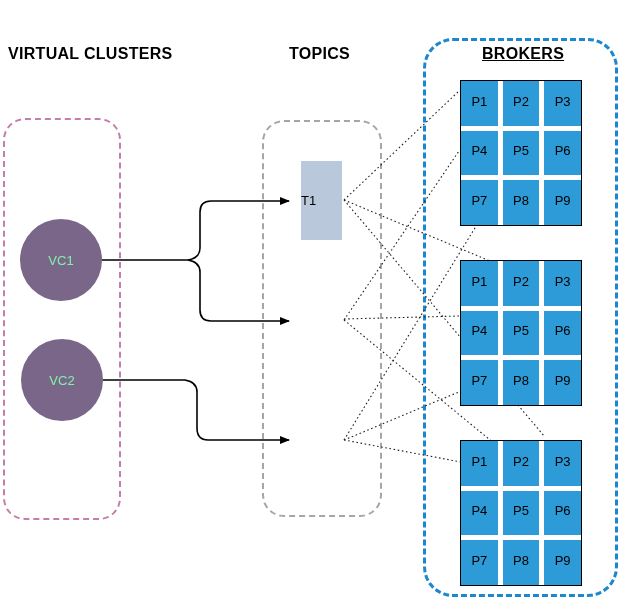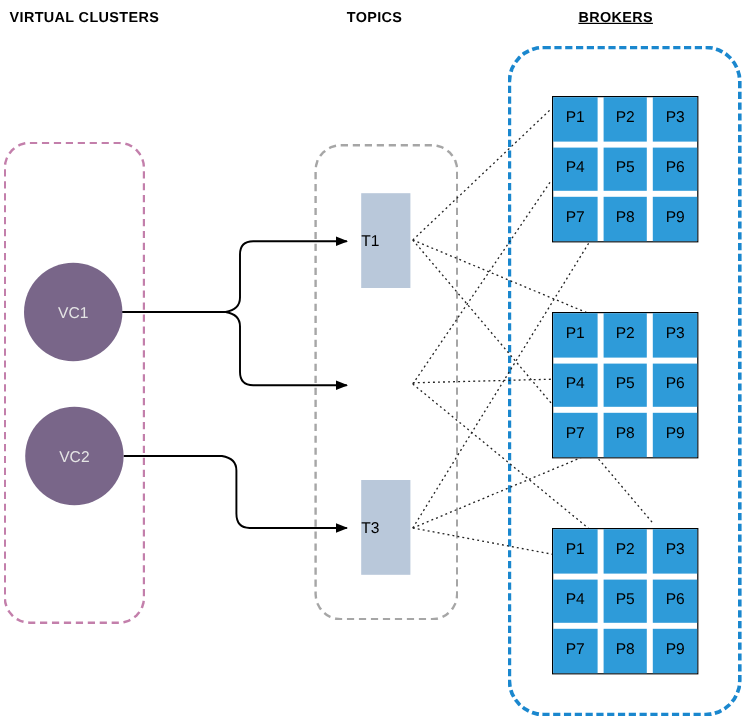"VIRTUAL CLUSTERS" .col-header { font-size: 12px -> 16px; margin-top: none -> 38px }
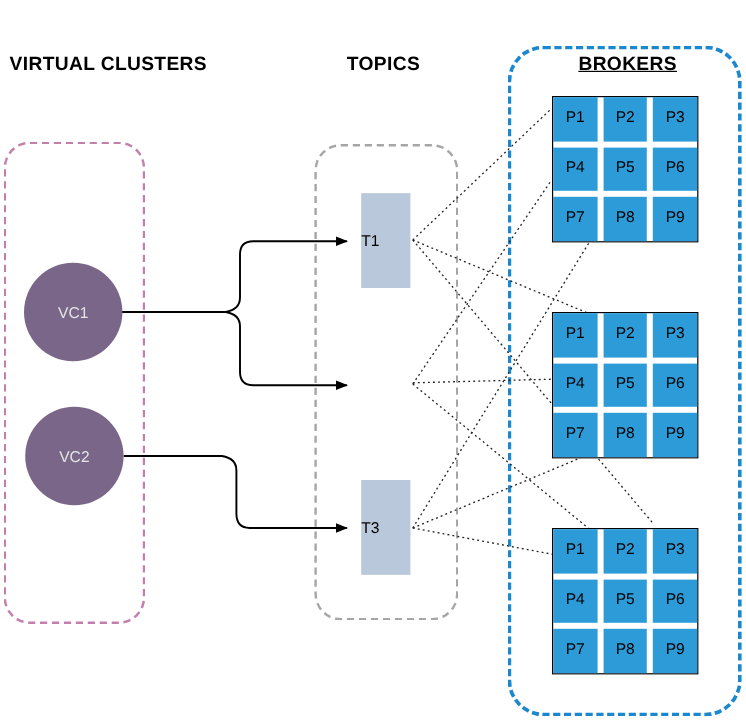"P1" .broker-grid { height: 122px -> 146px }
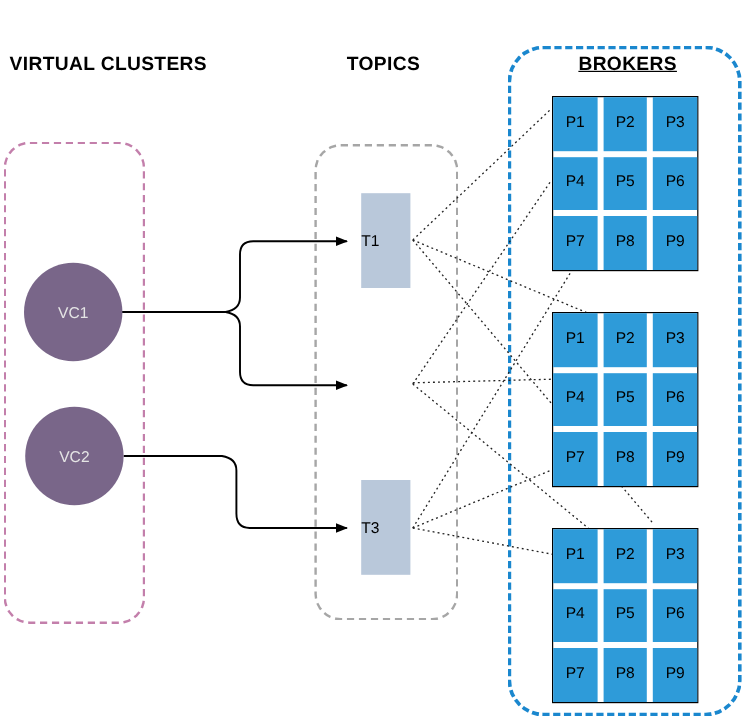"VC1" .vc-circle { color: #e5e5e5 -> #86efac }
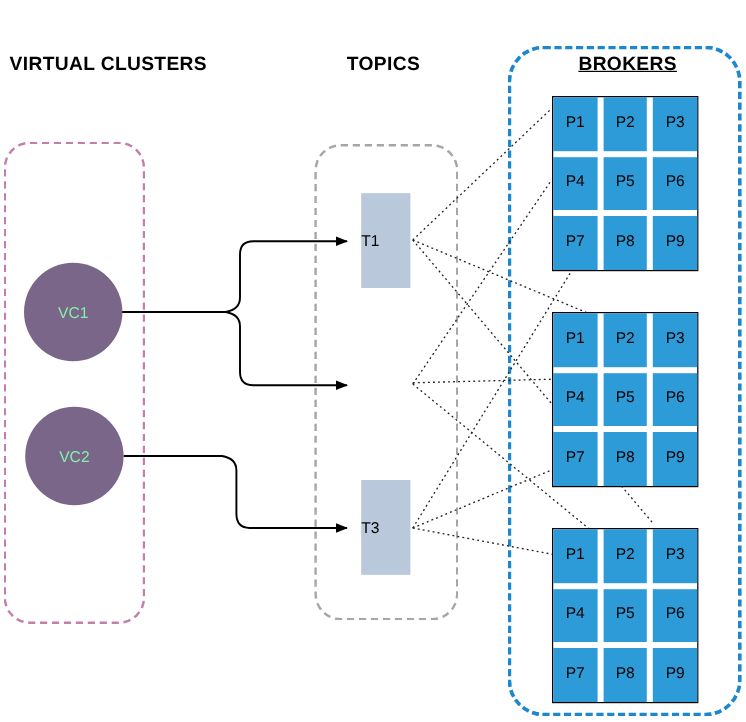"T3" div.t-box { html: <div> <span>T3</span> </div> -> none }
